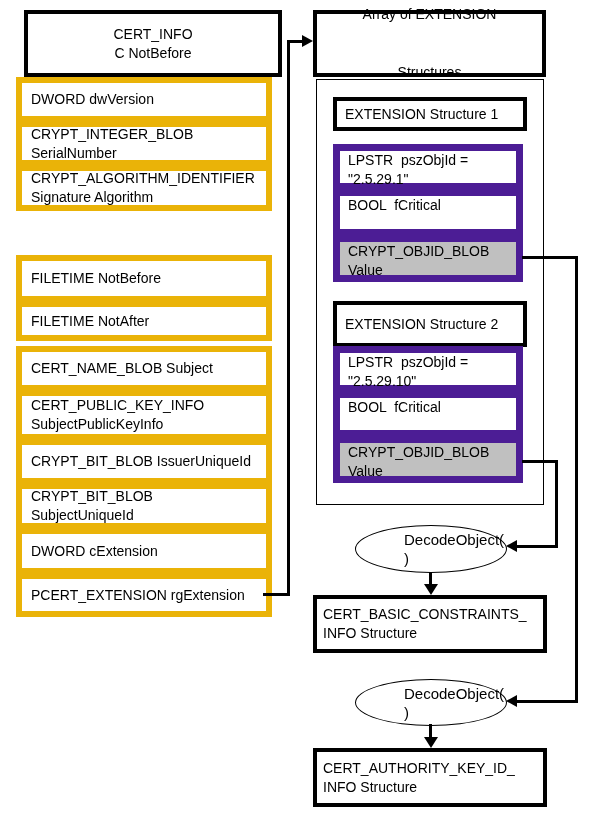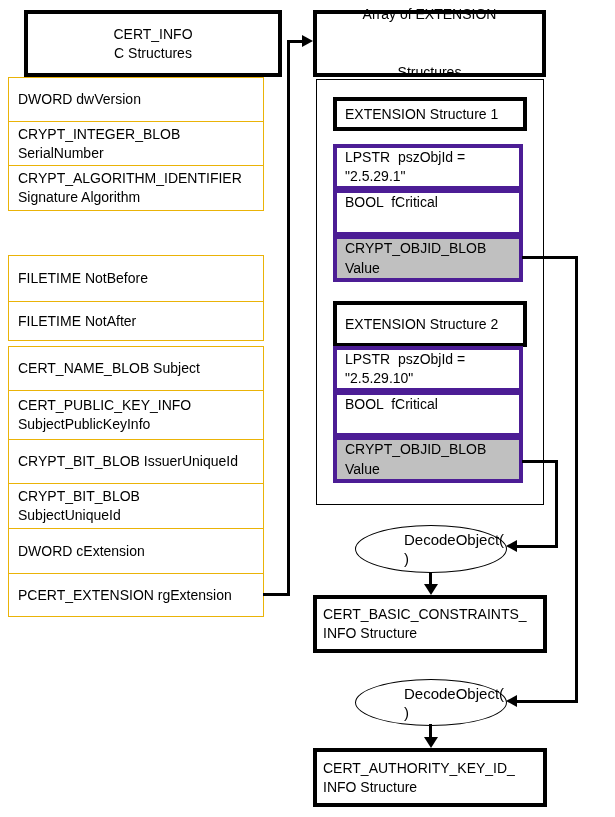"C Structures" span.txt { text: Structures -> NotBefore }
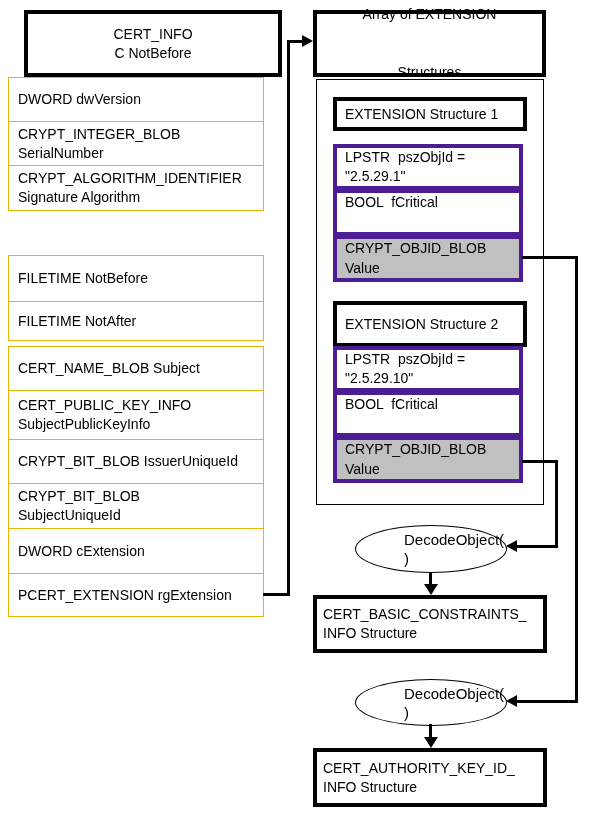"DWORD dwVersion" .t-row { border: 1px solid #eab308 -> 6px solid #eab308; left: 8px -> 16px }
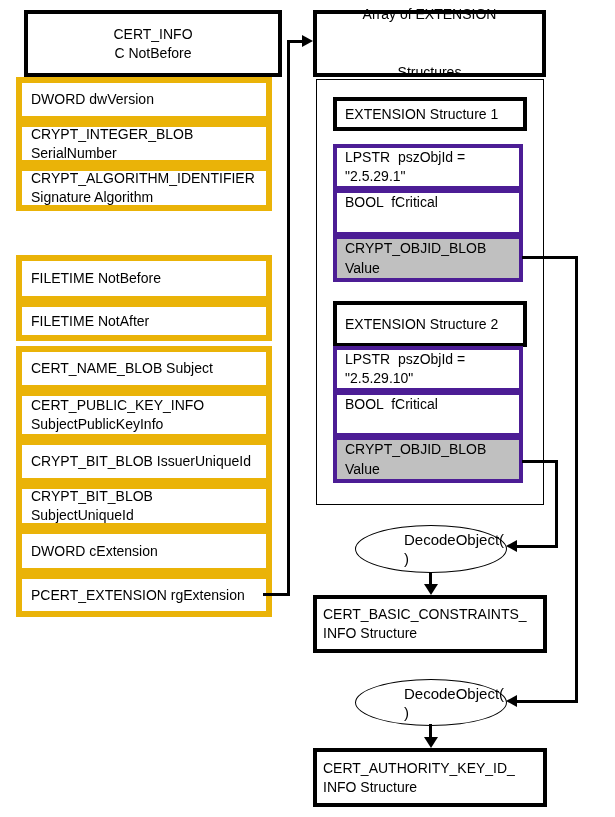"LPSTR pszObjId =" .e-row { border: 4px solid #4c1d95 -> 7px solid #4c1d95; justify-content: space-between -> flex-start }
